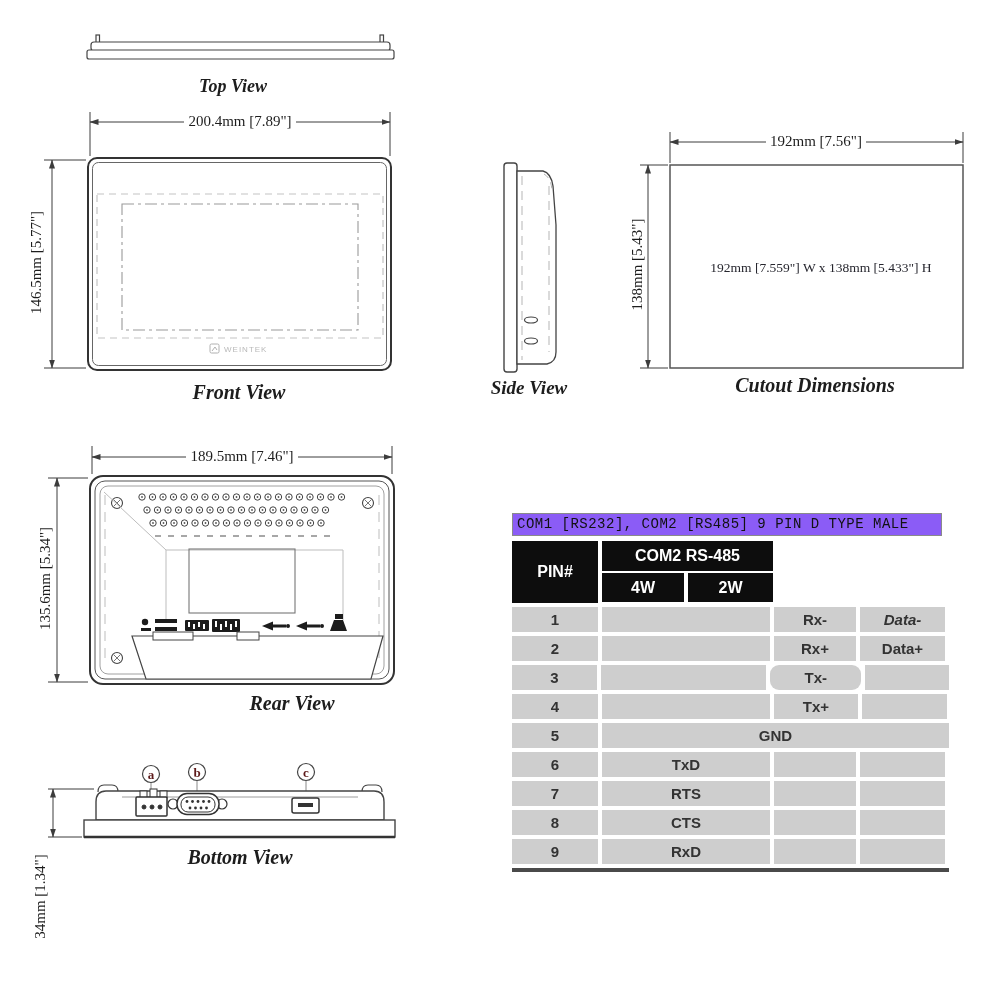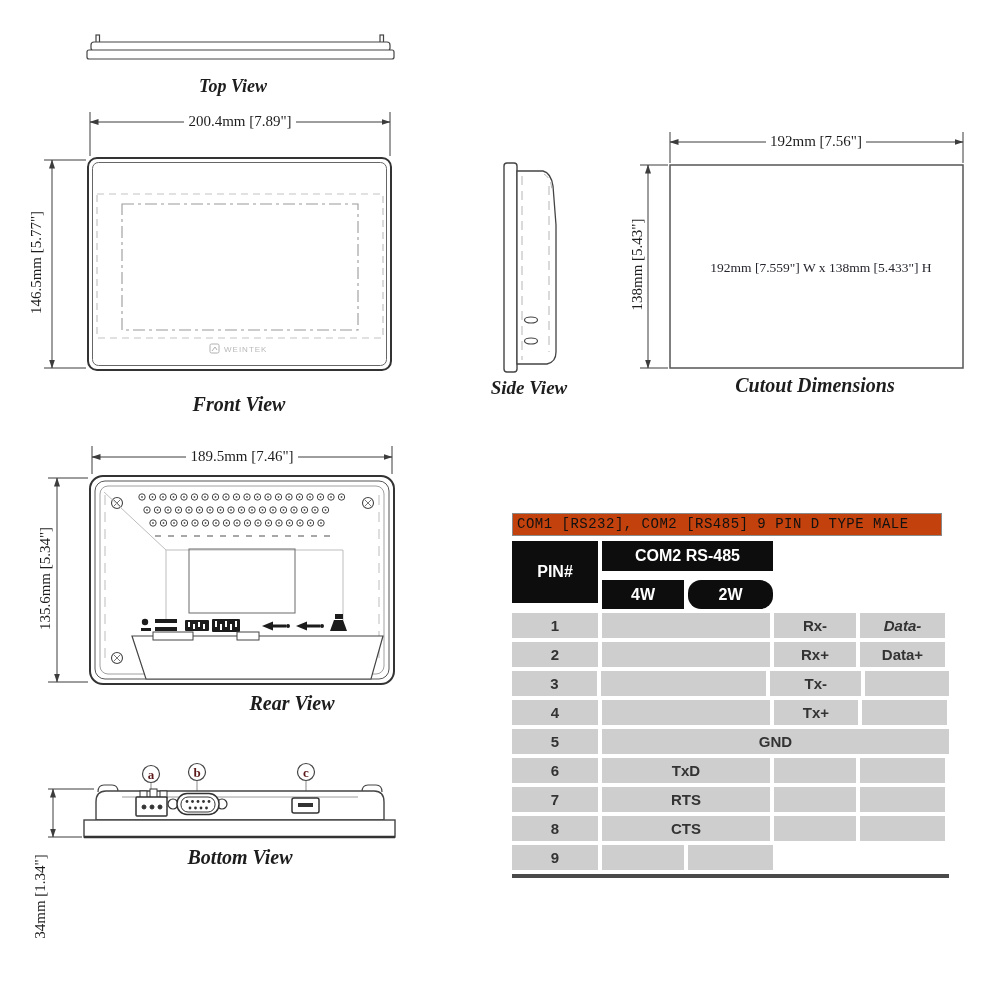"Front View" div.lbl { top: 393px -> 381px }
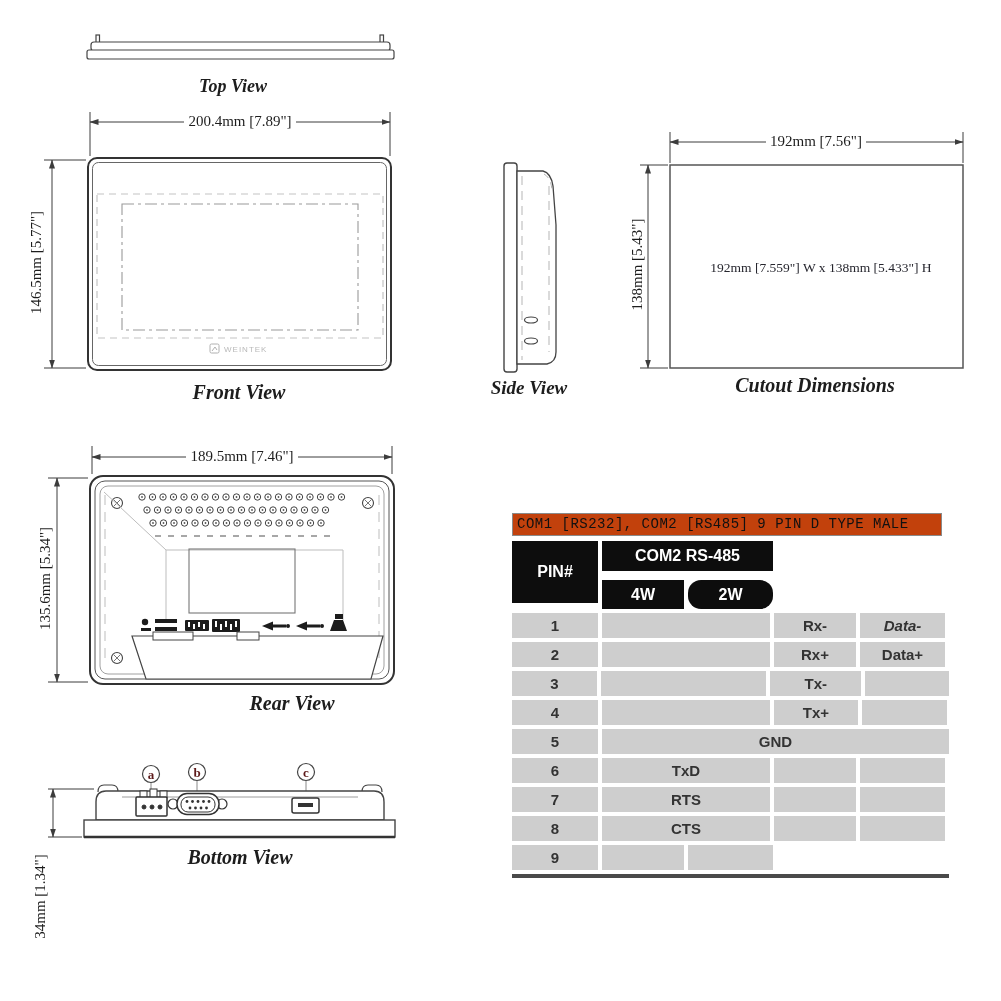"COM1 [RS232], COM2 [RS485] 9" .pt-title { background: #c2410c -> #8b5cf6 }
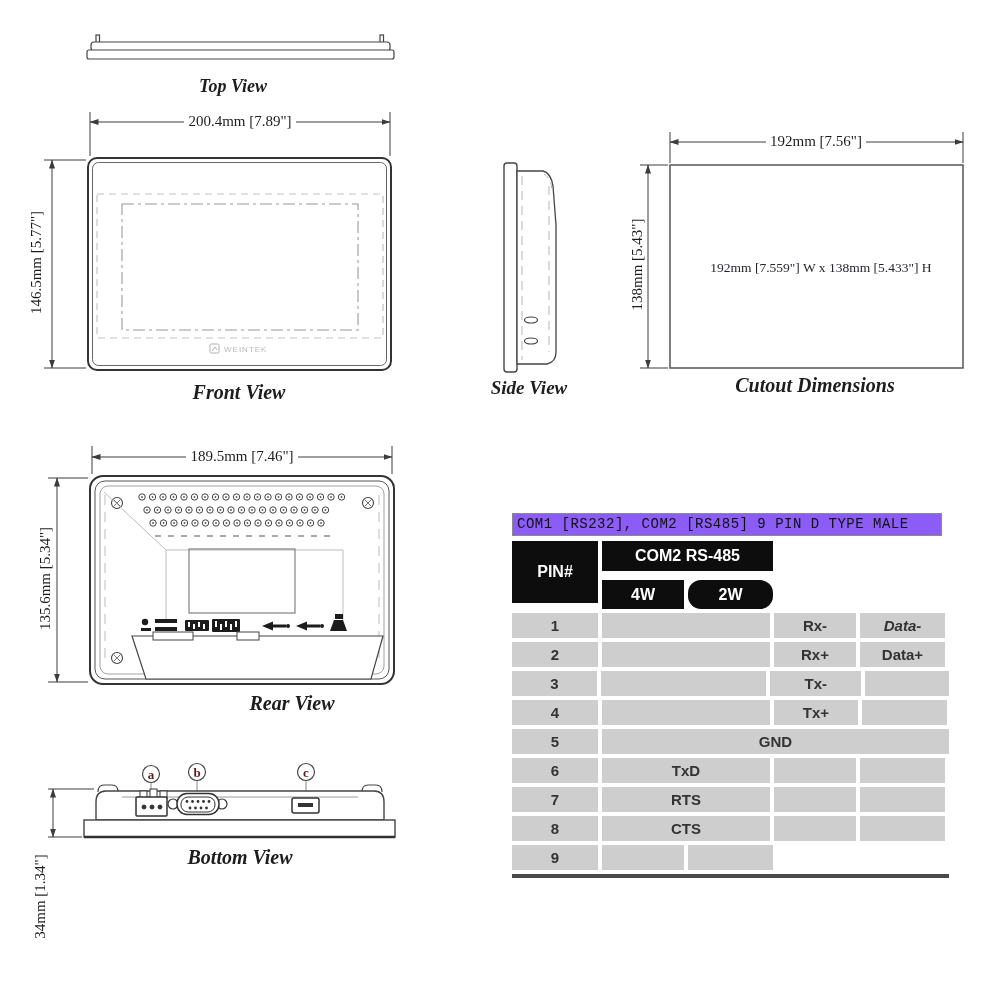"COM2 RS-485" div { gap: 9px -> 2px }
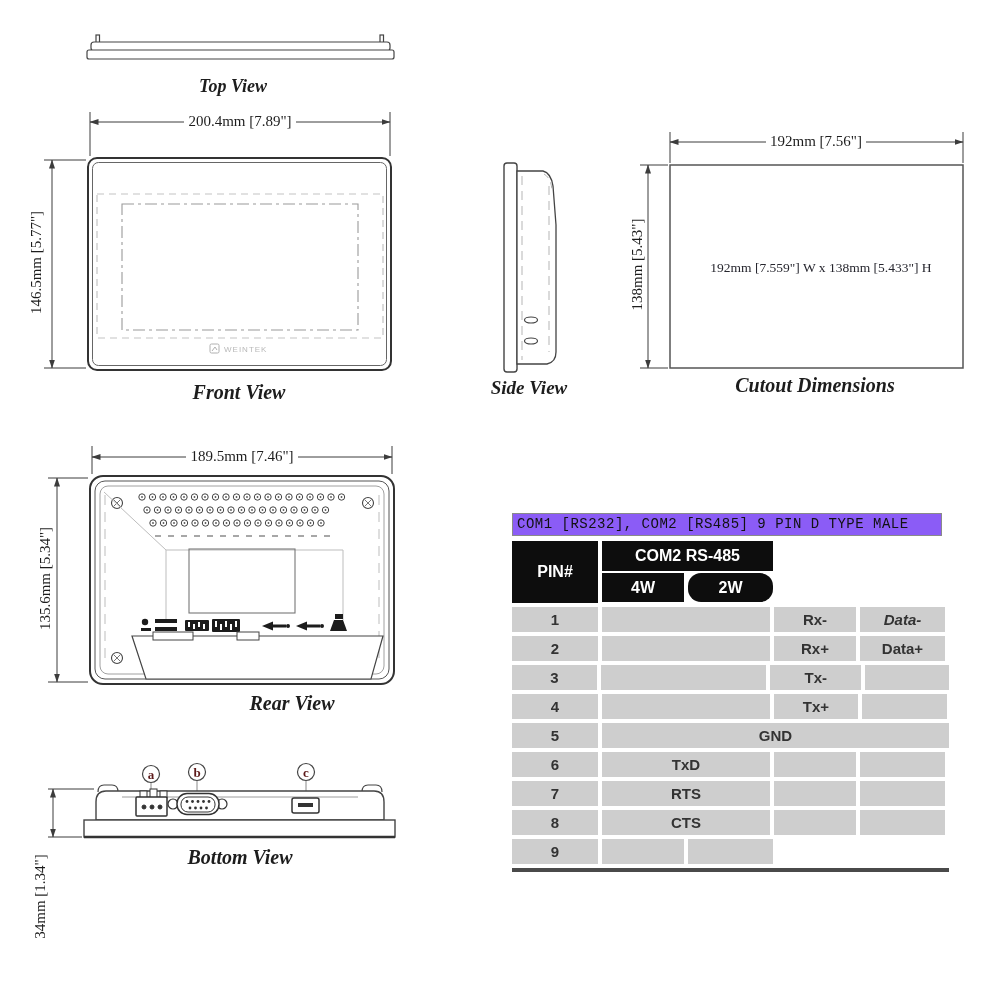"2W" div.hcell { border-radius: 13px -> none }
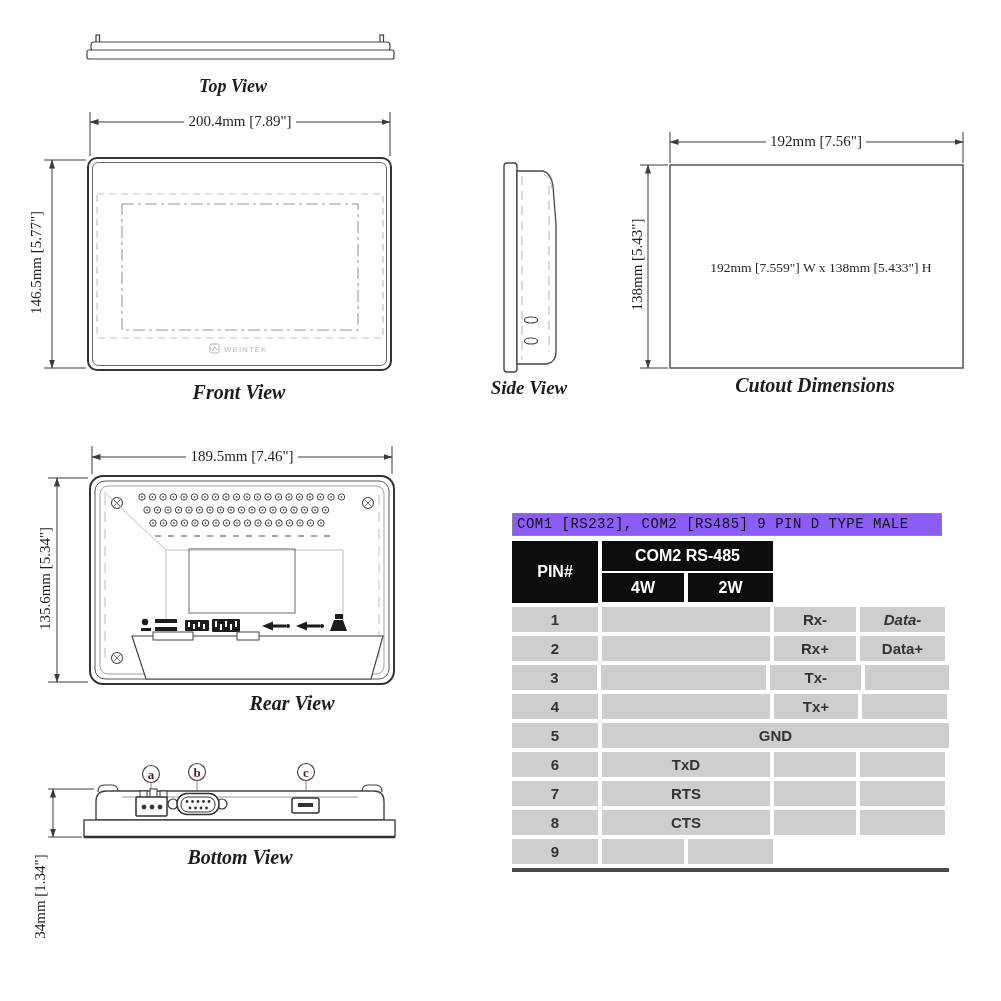"Tx-" div.bcell { border-radius: none -> 9px }
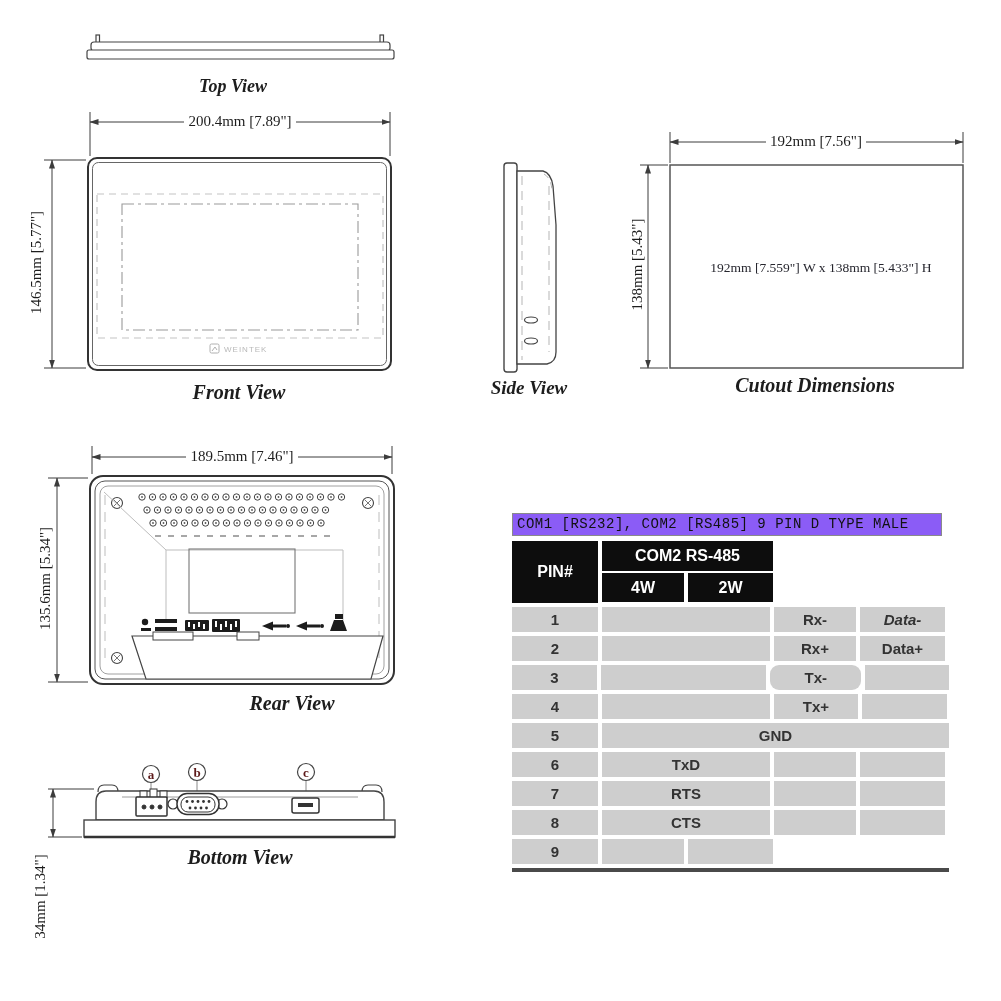"RxD" div.bcell { html: none -> <div>RxD</div> }
